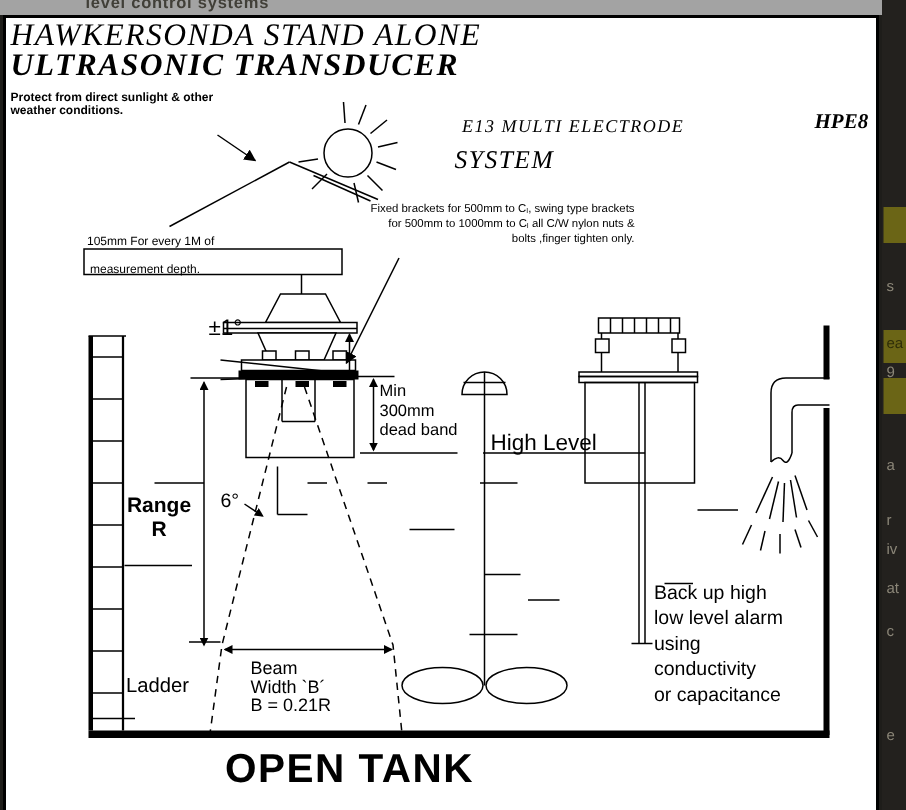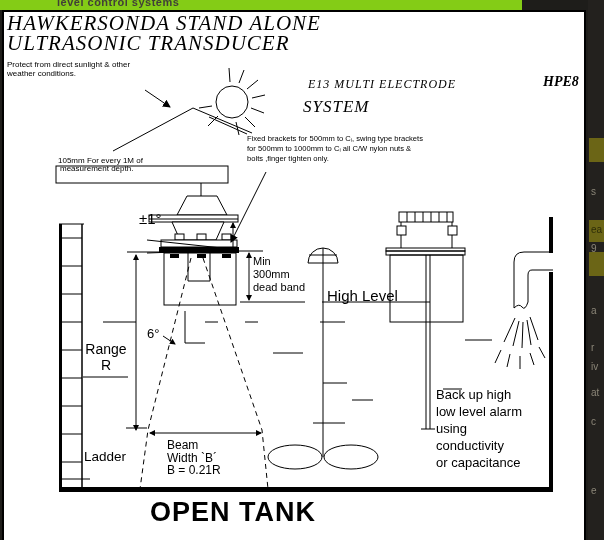"level control systems" .top-bar { background: #84cc16 -> #a3a3a3; width: 522px -> 604px }
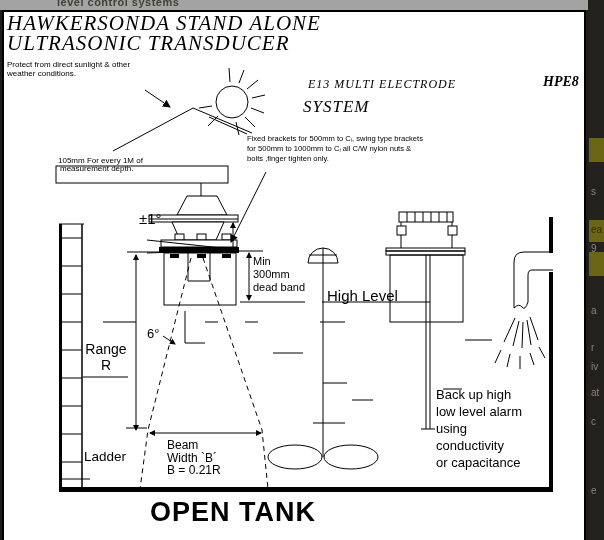"ULTRASONIC TRANSDUCER" .title2 { font-weight: none -> bold }
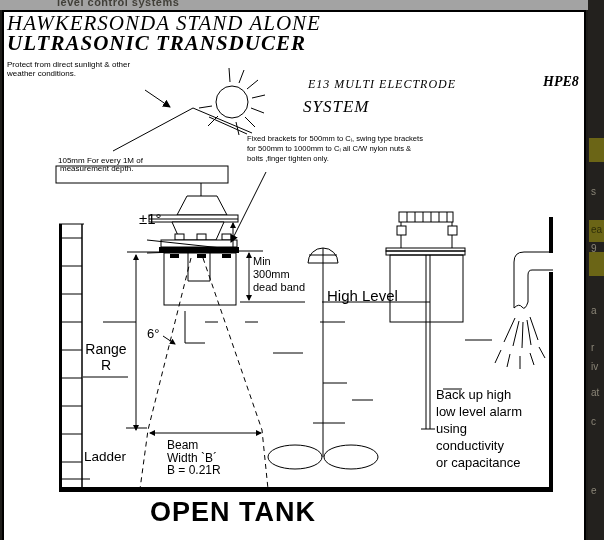"Protect from direct sunlight &" .protect { font-weight: none -> bold }
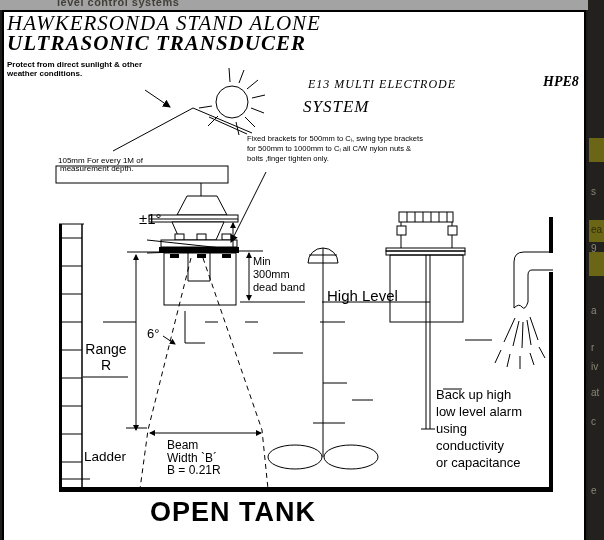"Fixed brackets for 500mm to" .brackets { text-align: none -> right }
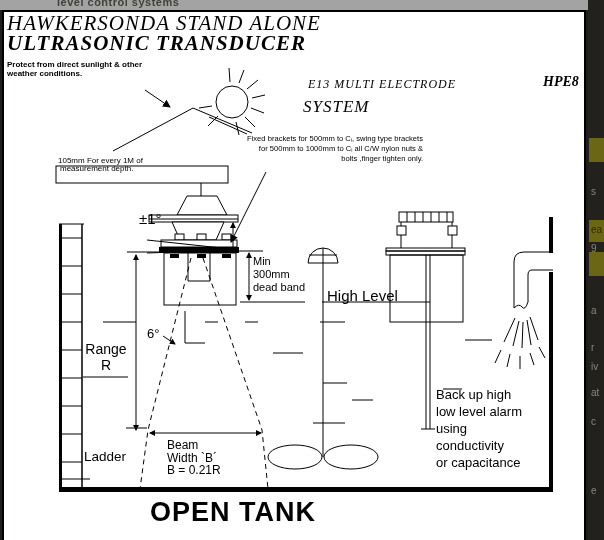"measurement depth." .d105b { top: 164px -> 175px }
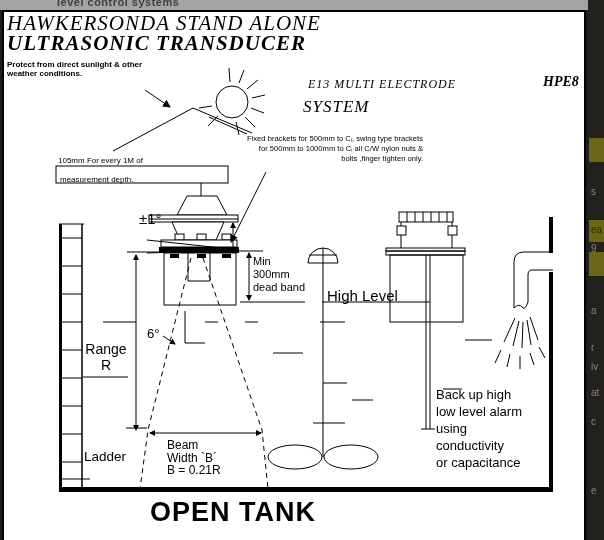"Range" .range { font-weight: none -> bold; top: 341px -> 328px }
